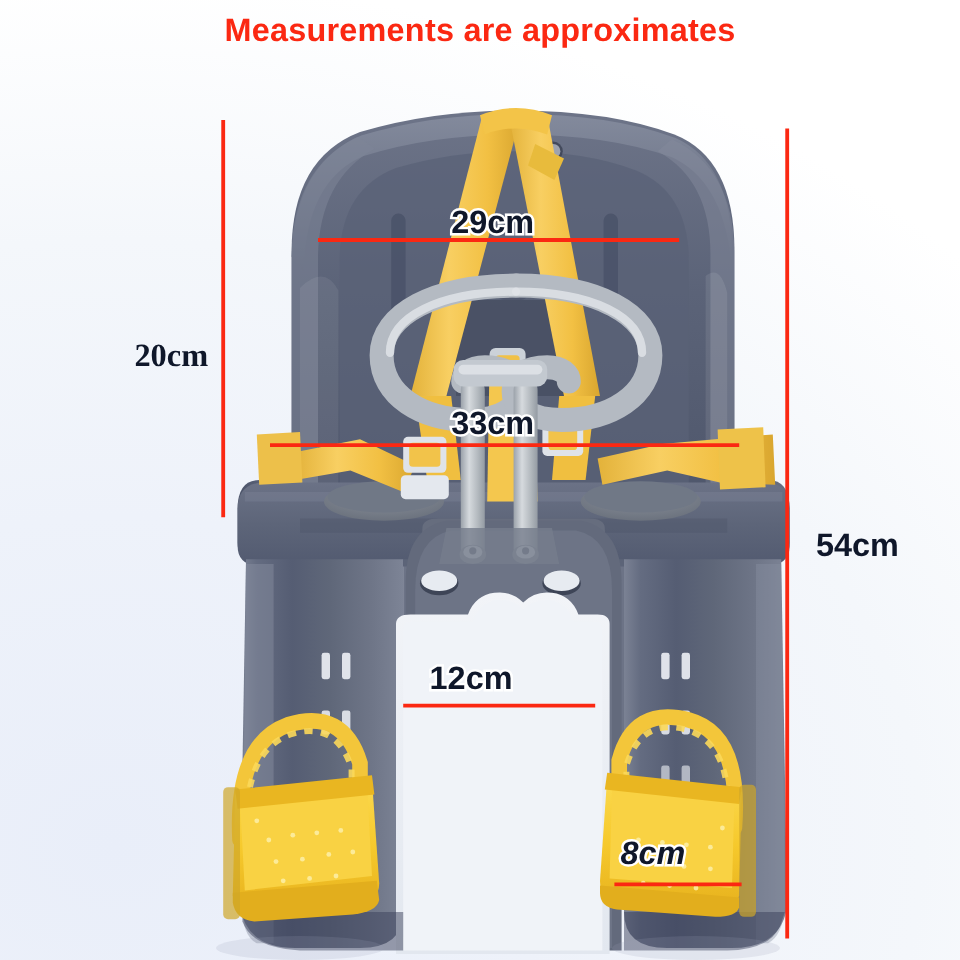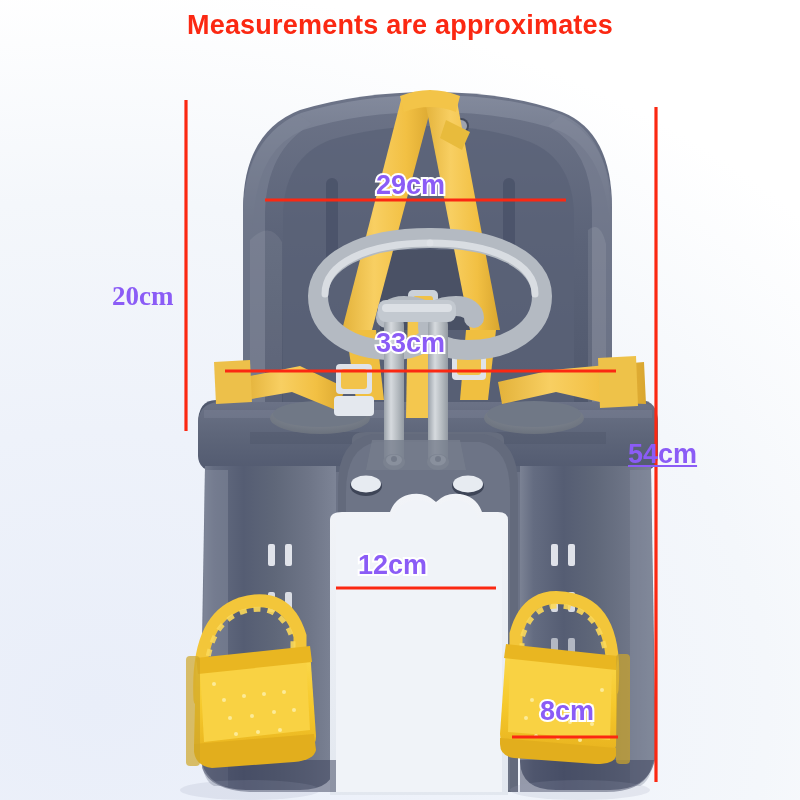"29cm" .dimlabel { color: #8b5cf6 -> #0f172a }
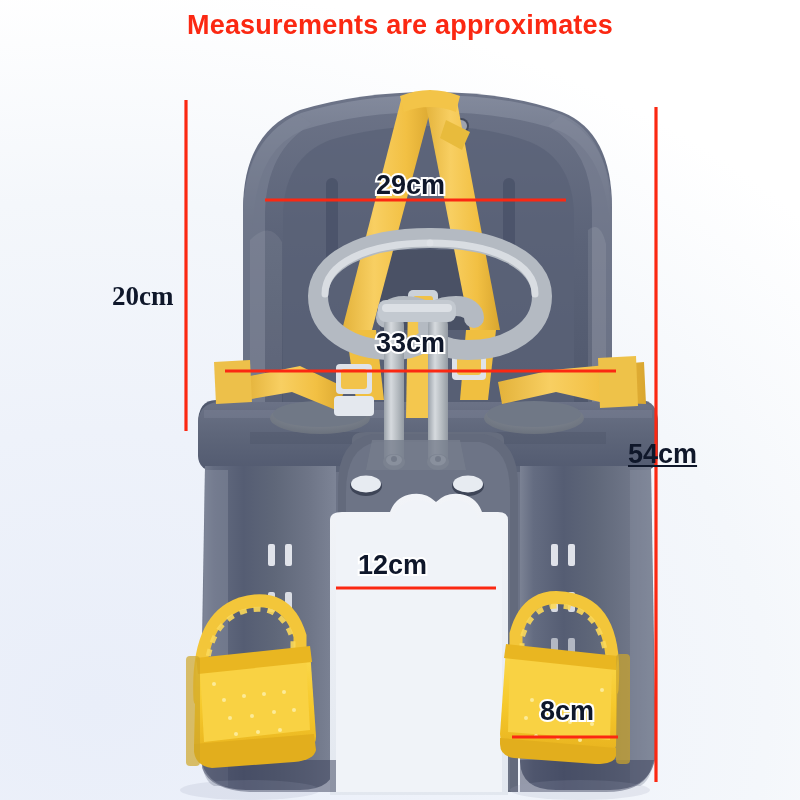"33cm" .l33 { top: 330px -> 340px }
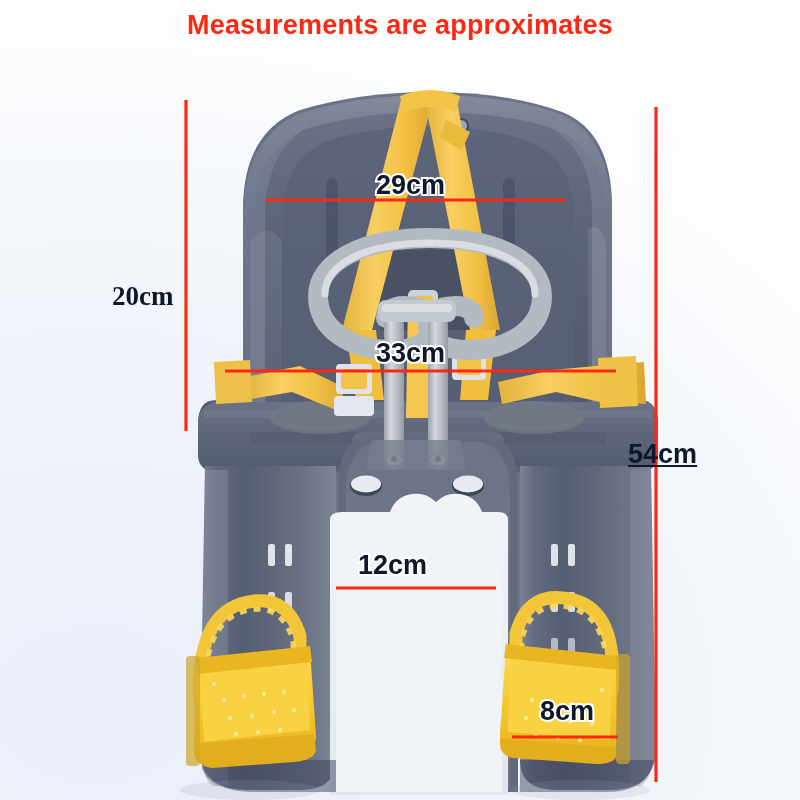"54cm" .l54 { left: 628px -> 680px; text-decoration: underline -> none }
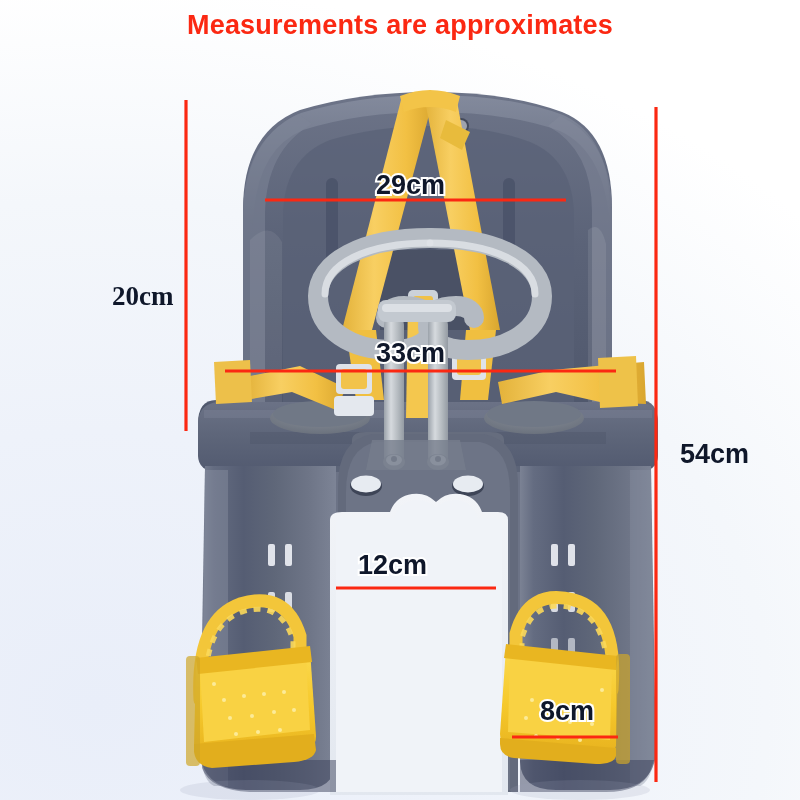"8cm" .l8 { font-style: none -> italic; left: 540px -> 517px }
